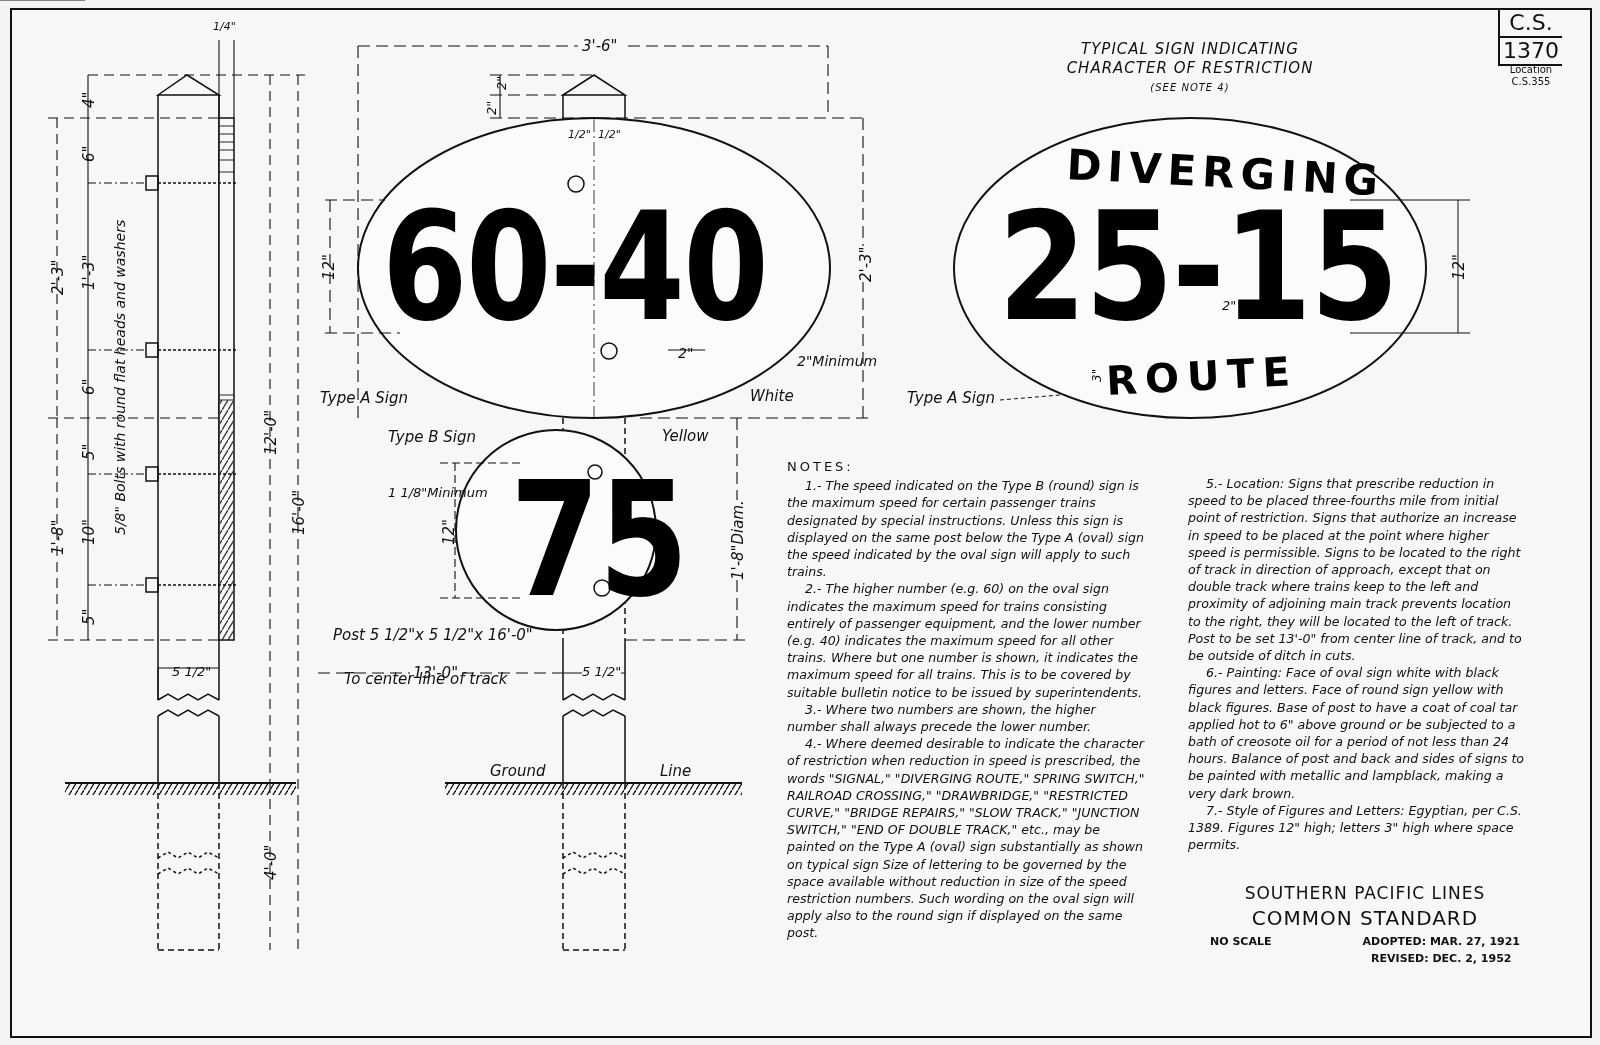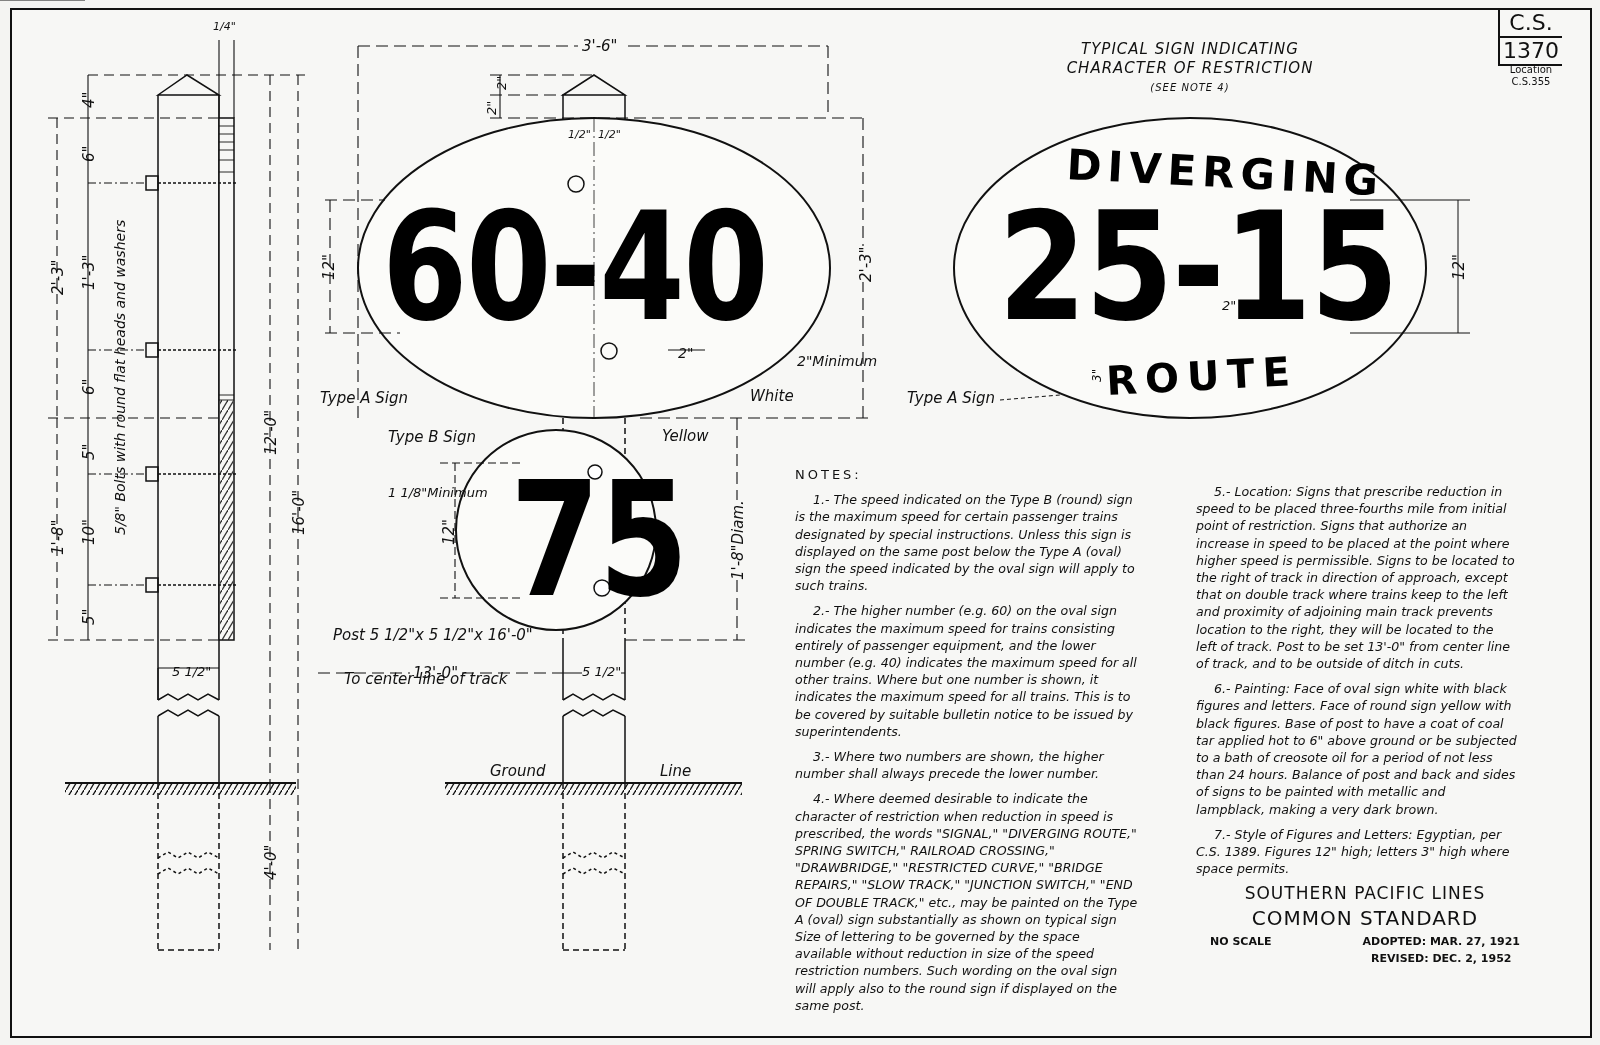"NOTES:" .notes p { margin: 8px -> 0 }
